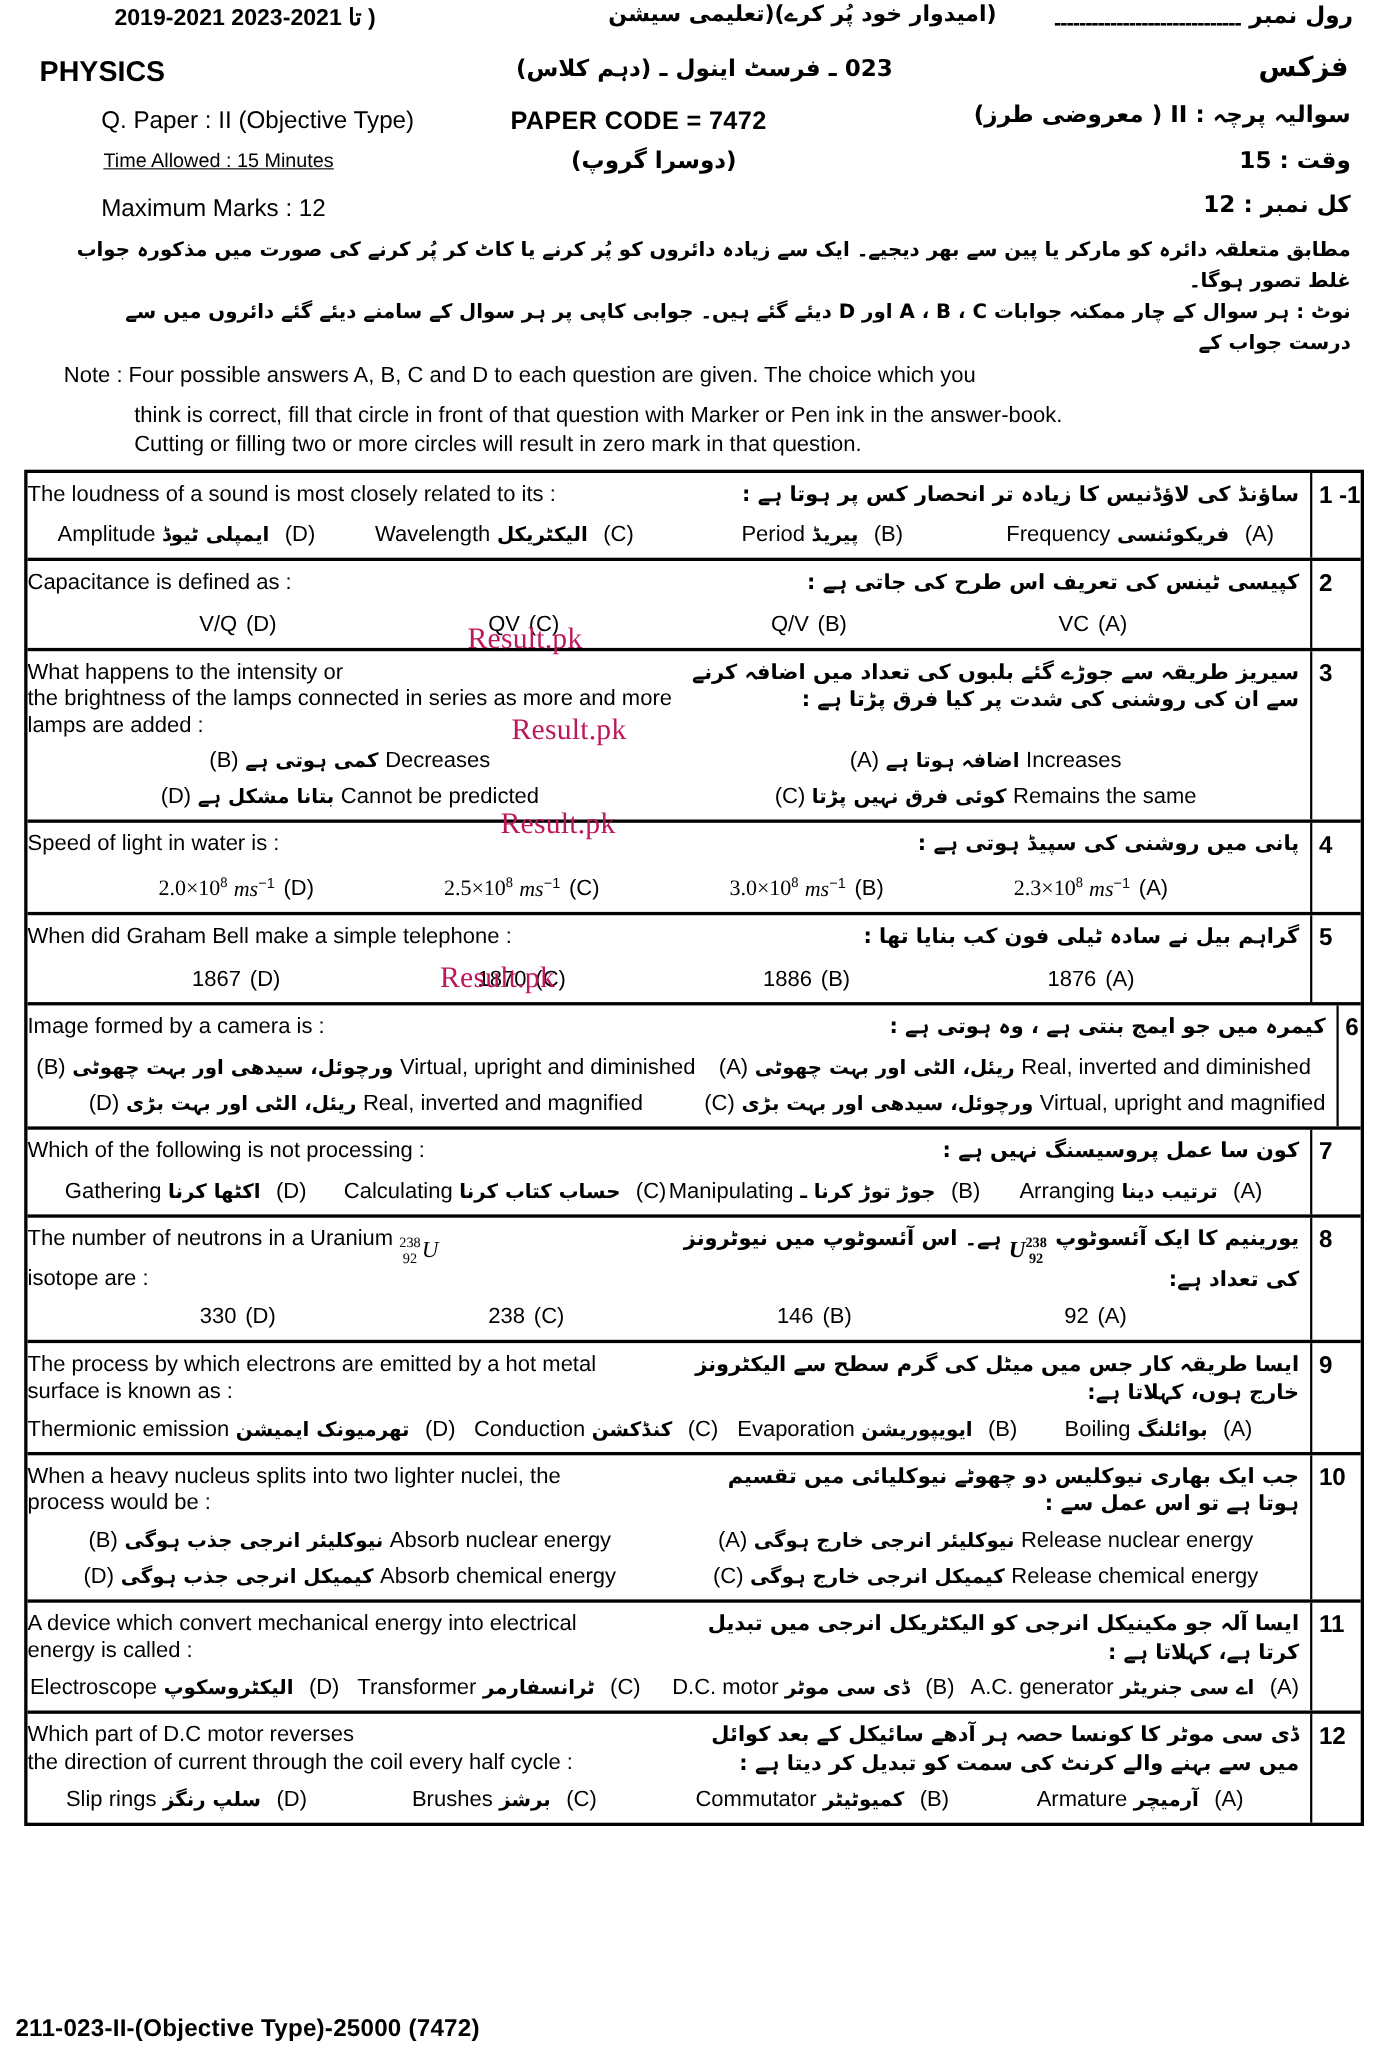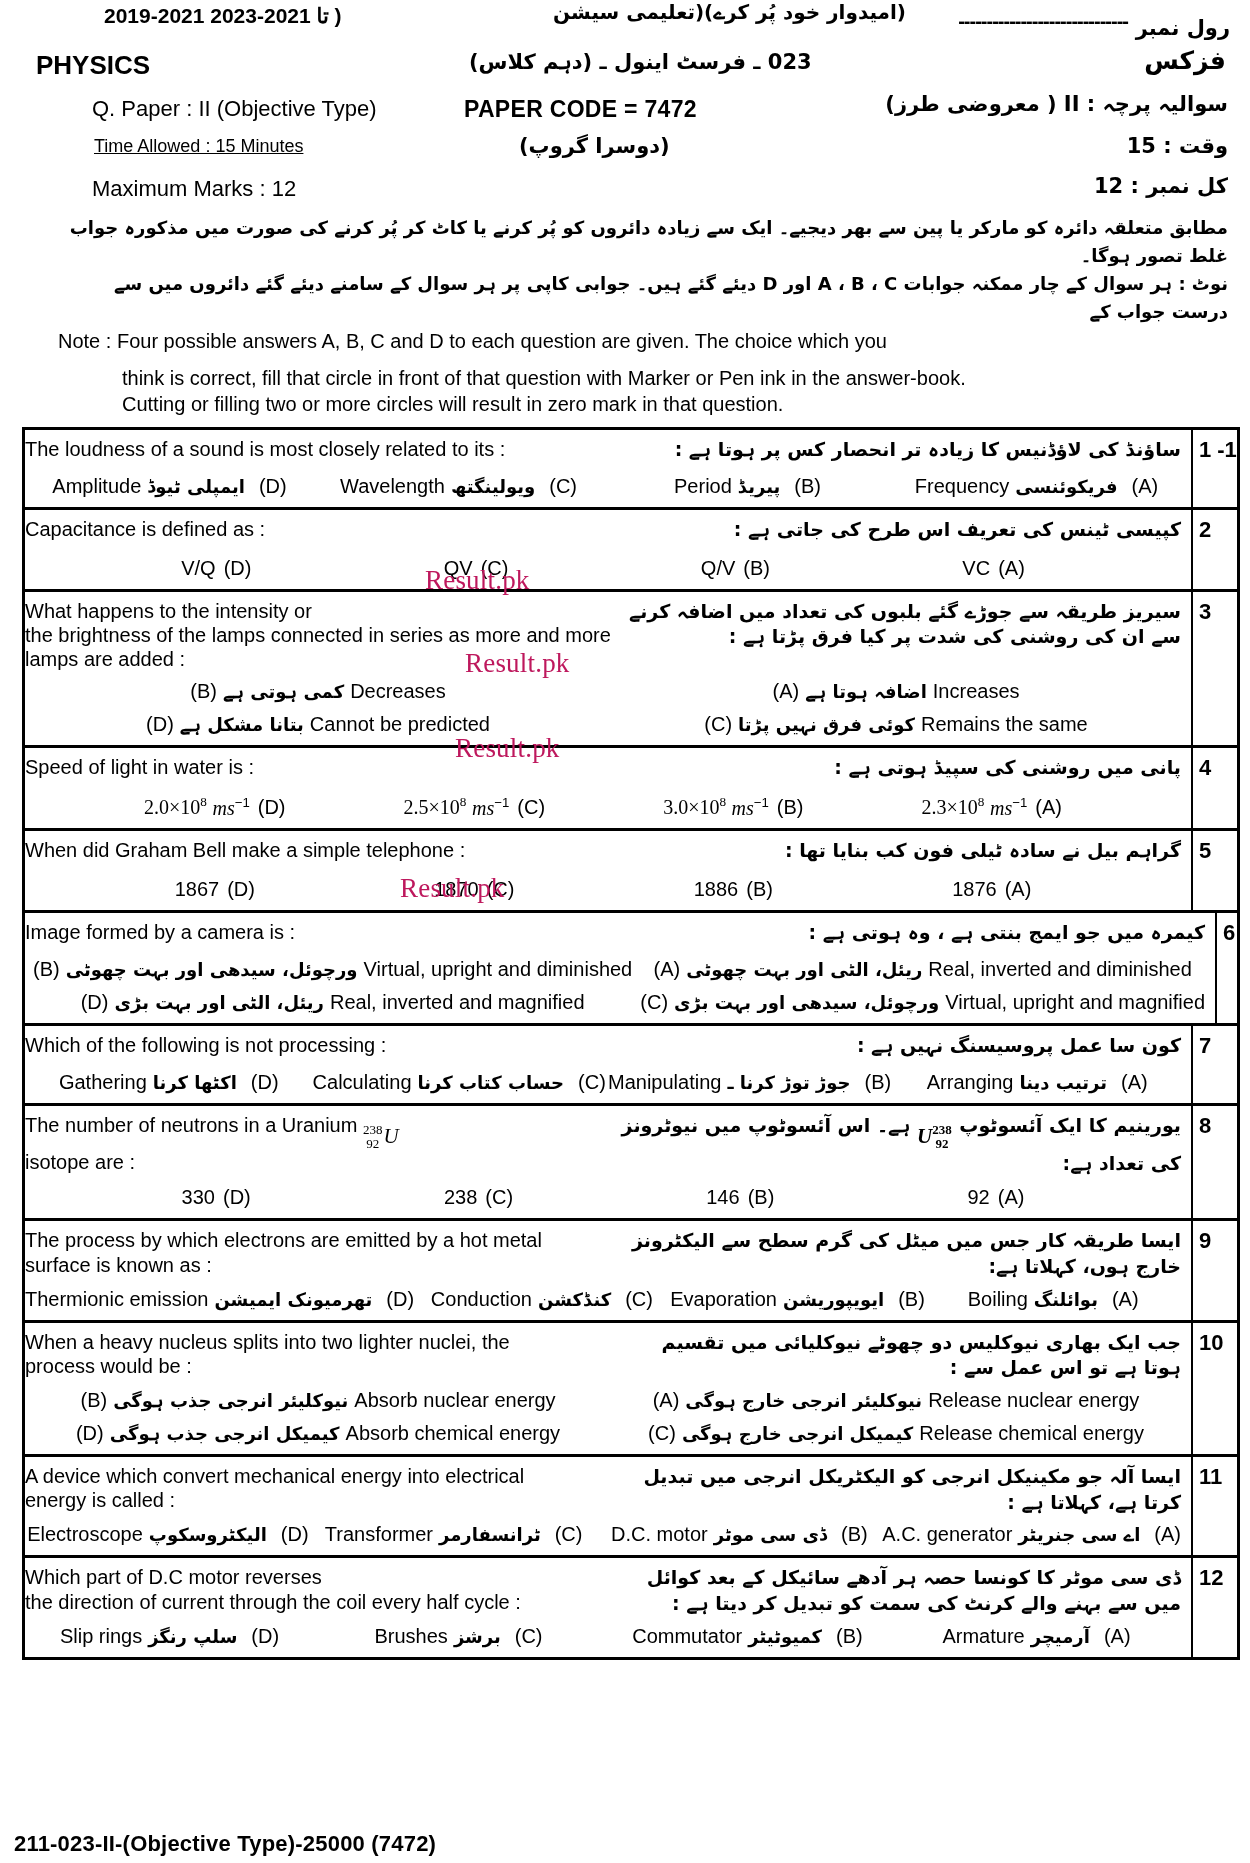"رول نمبر" .roll-label { margin-top: 14px -> none }
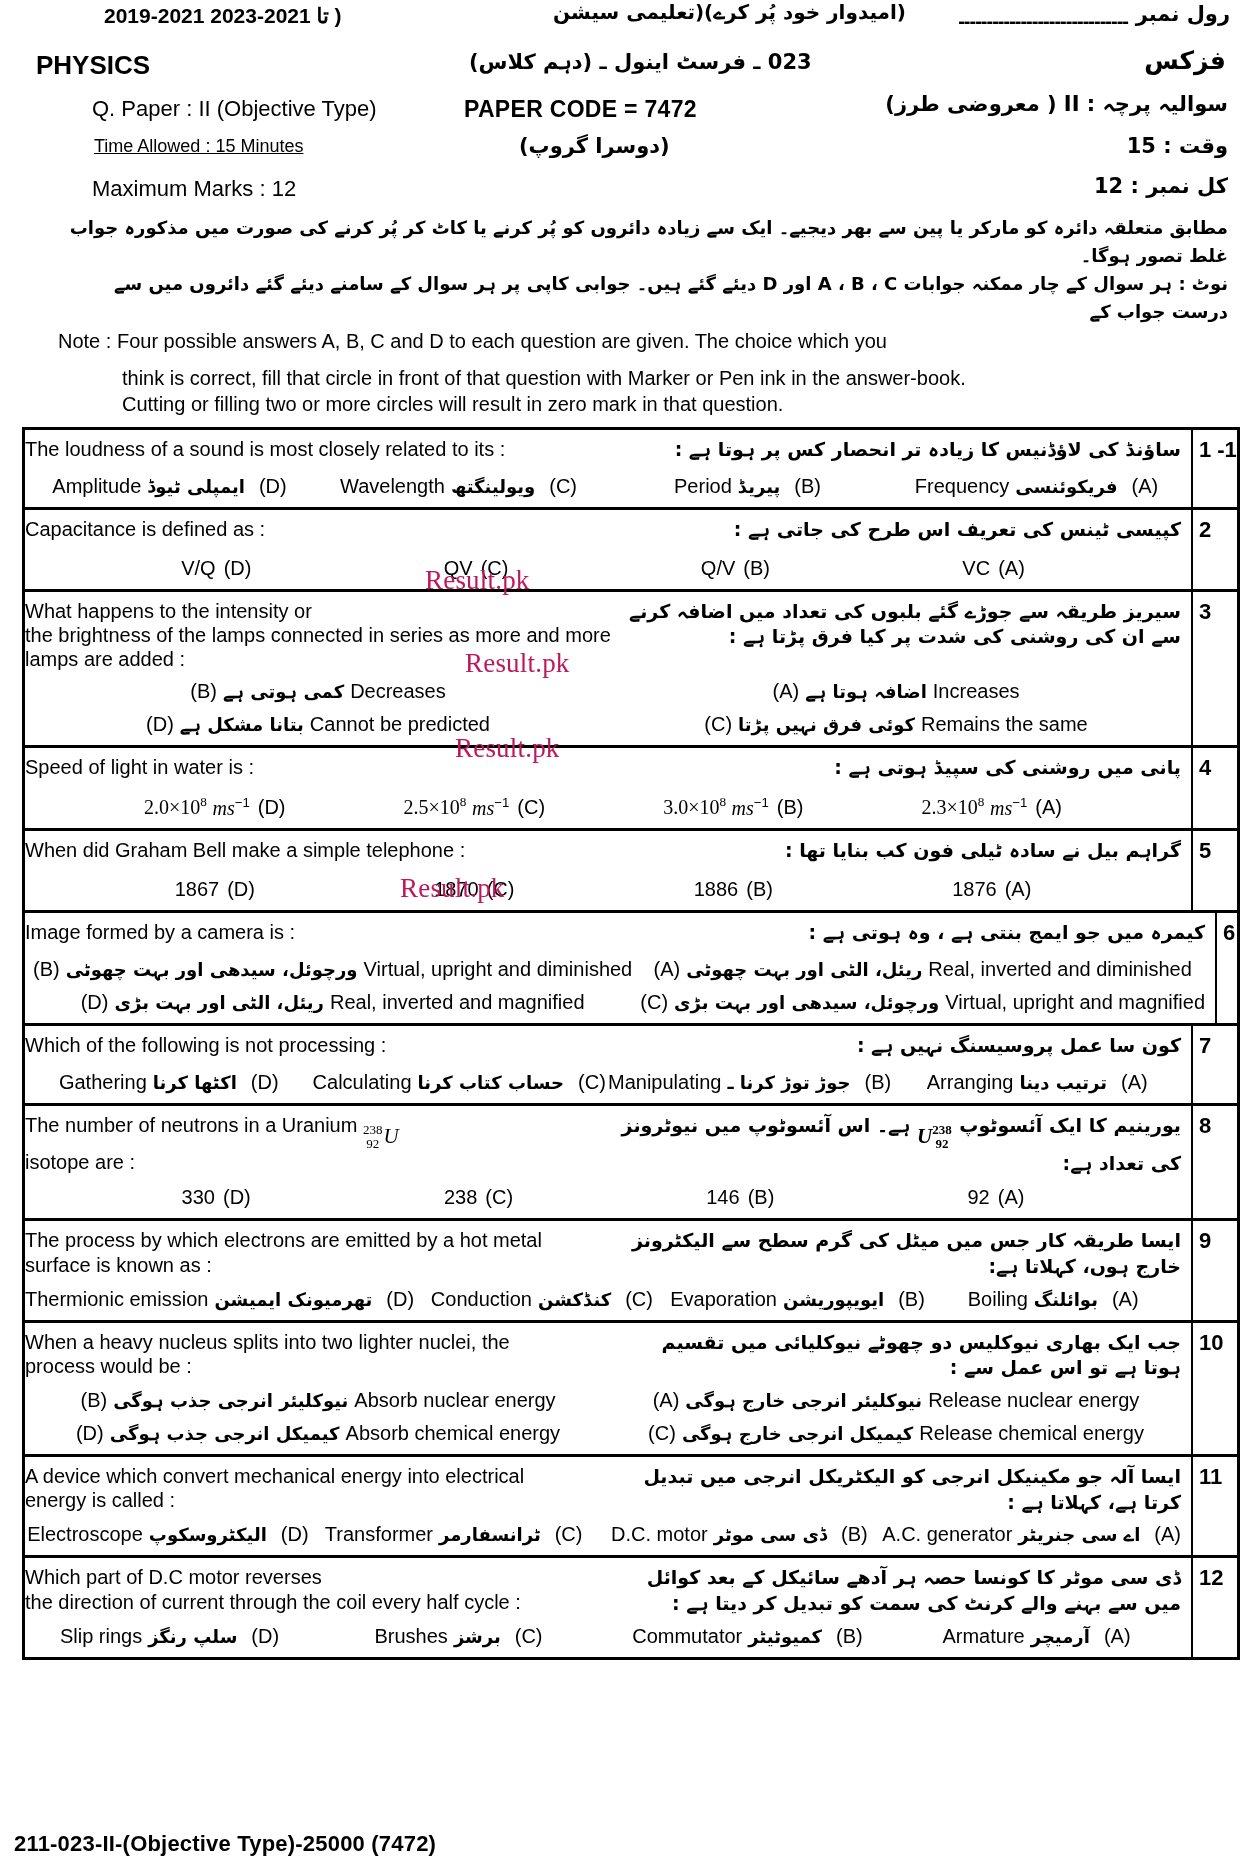"ویولینگتھ" span.ur { text: ویولینگتھ -> الیکٹریکل }
